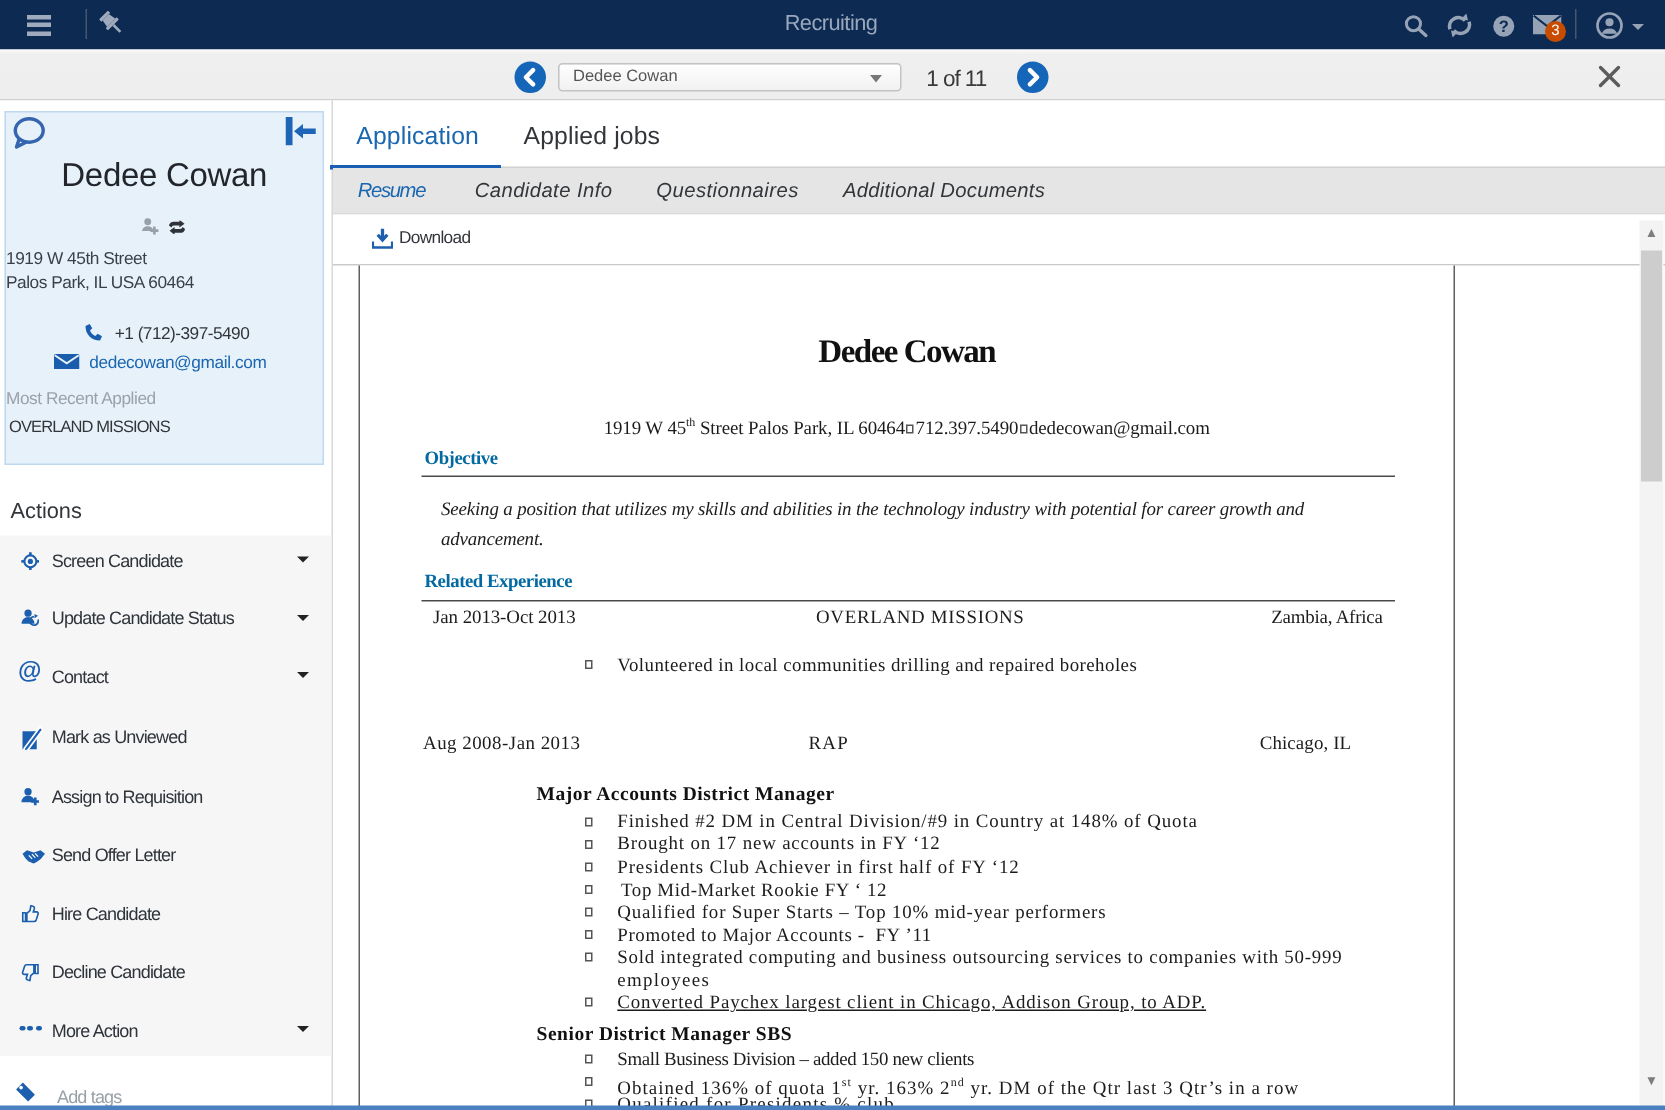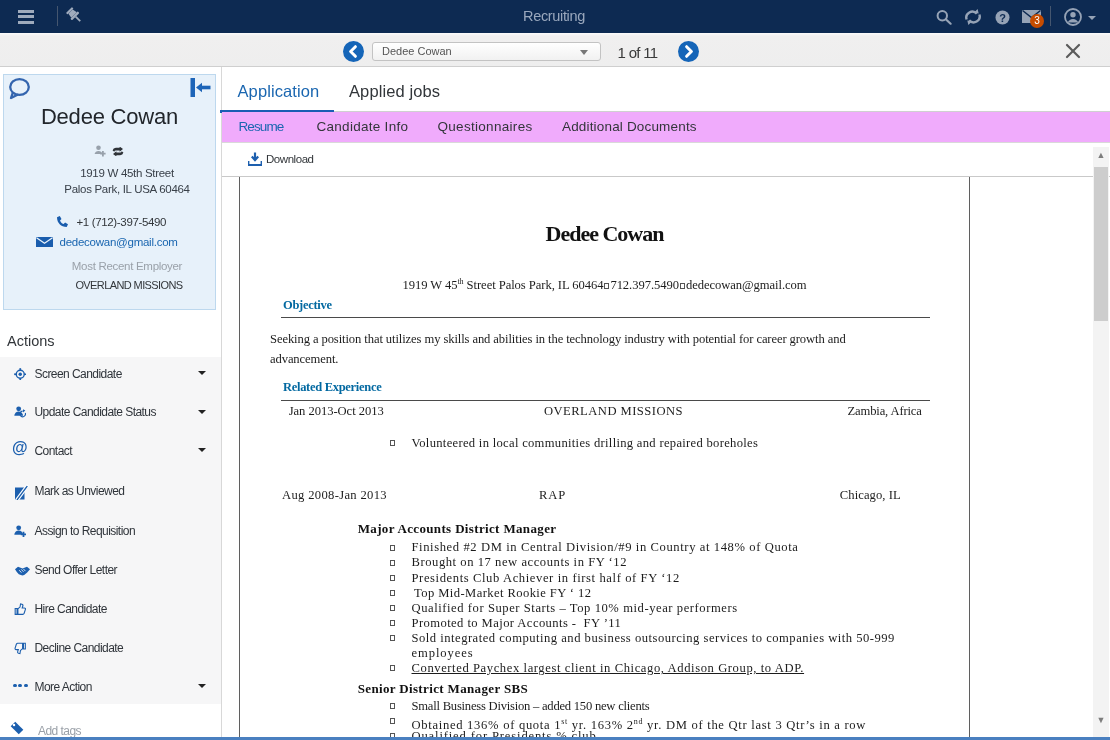"Resume" #subtabs { background: #f0abfc -> #e5e5e5; font-style: none -> italic }
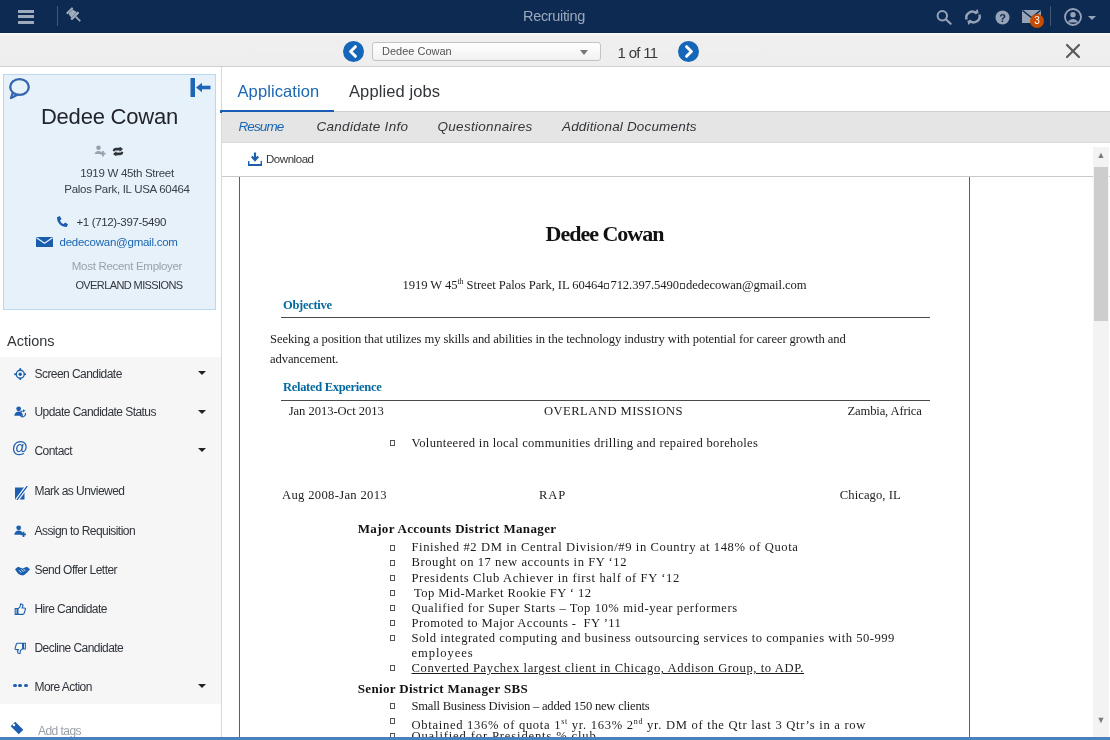"1919 W 45th Street" .crow { text-align: center -> left }
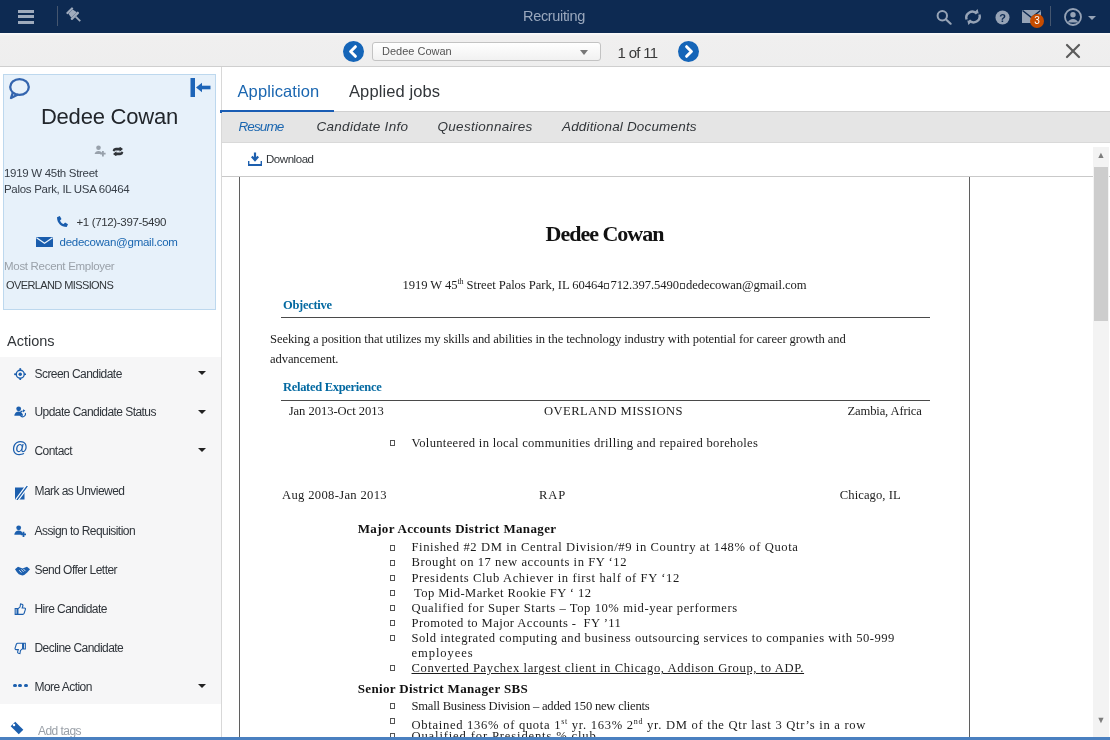"Most Recent Employer" div.crow { text: Employer -> Applied }
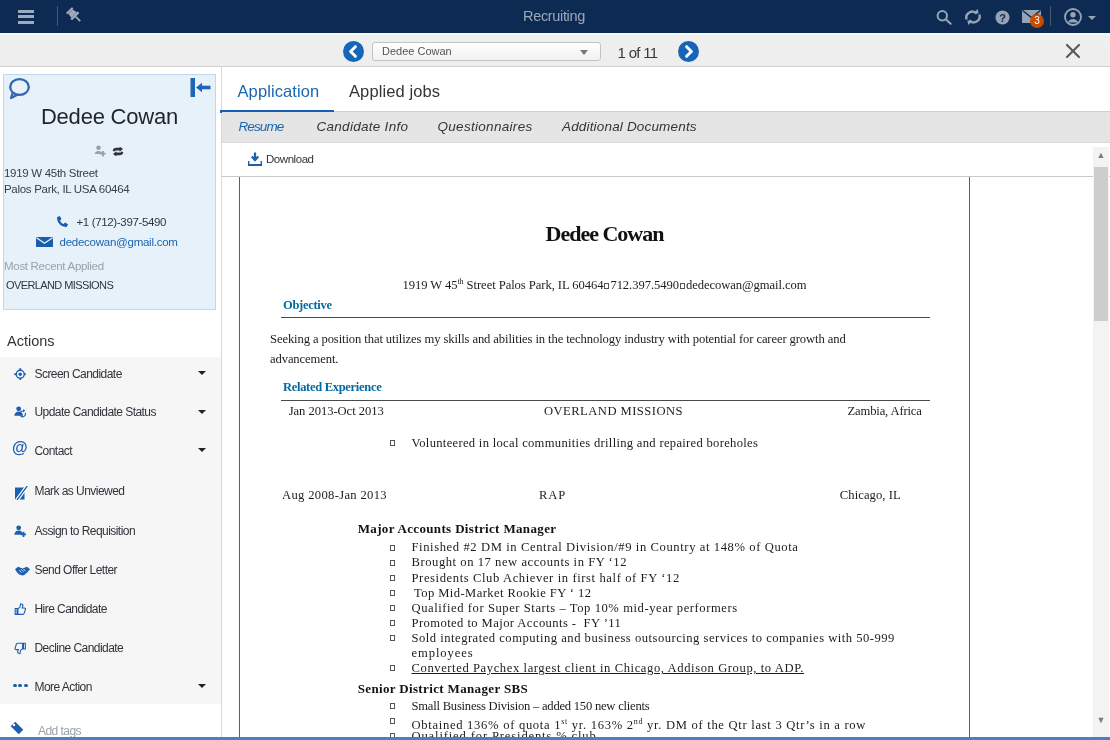"Seeking a position that utilizes" div.r { font-style: none -> italic; left: 30px -> 54px }
